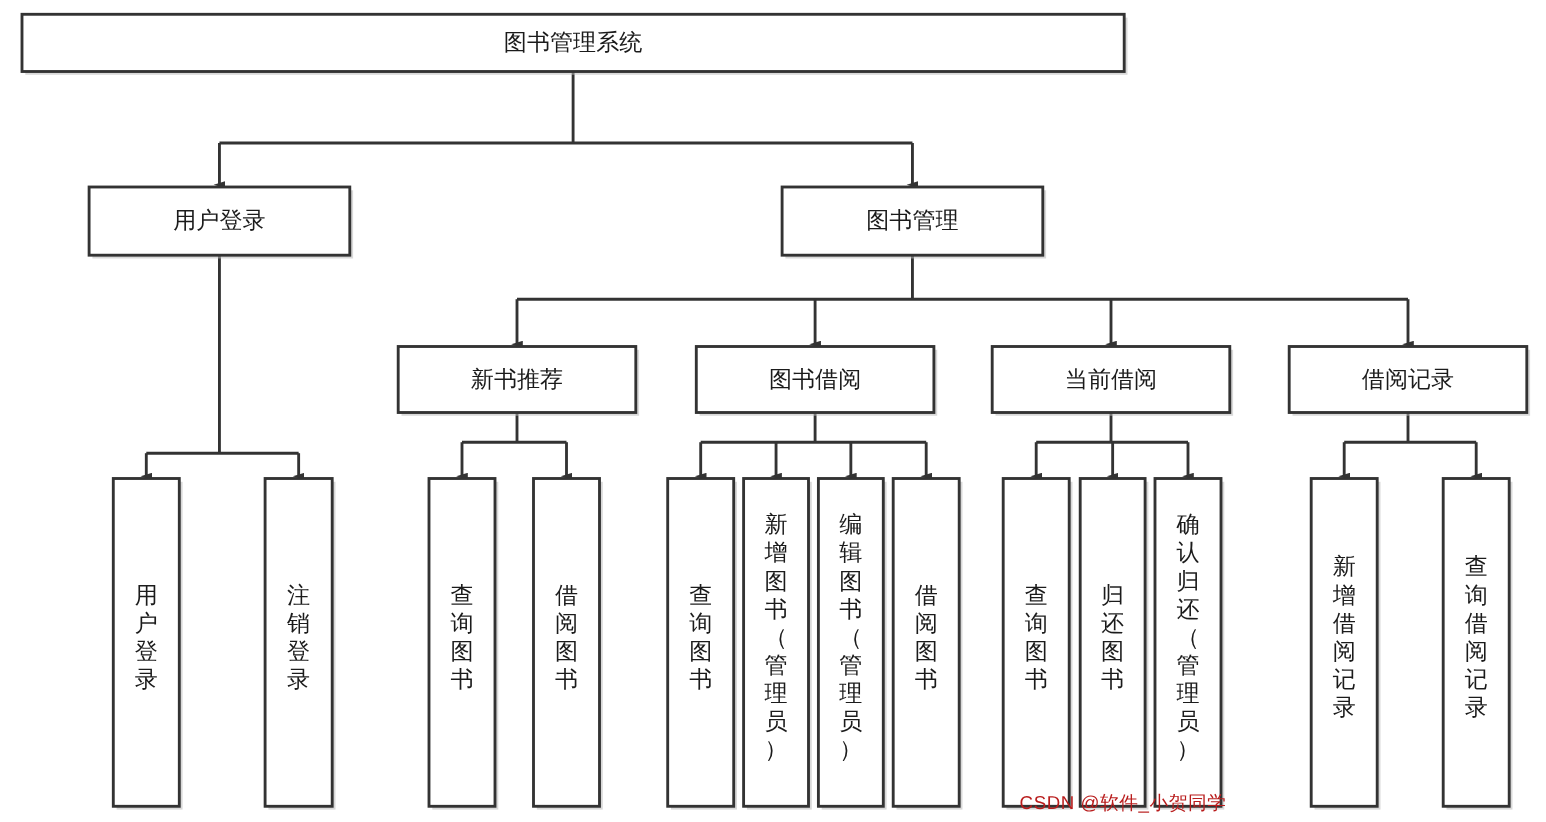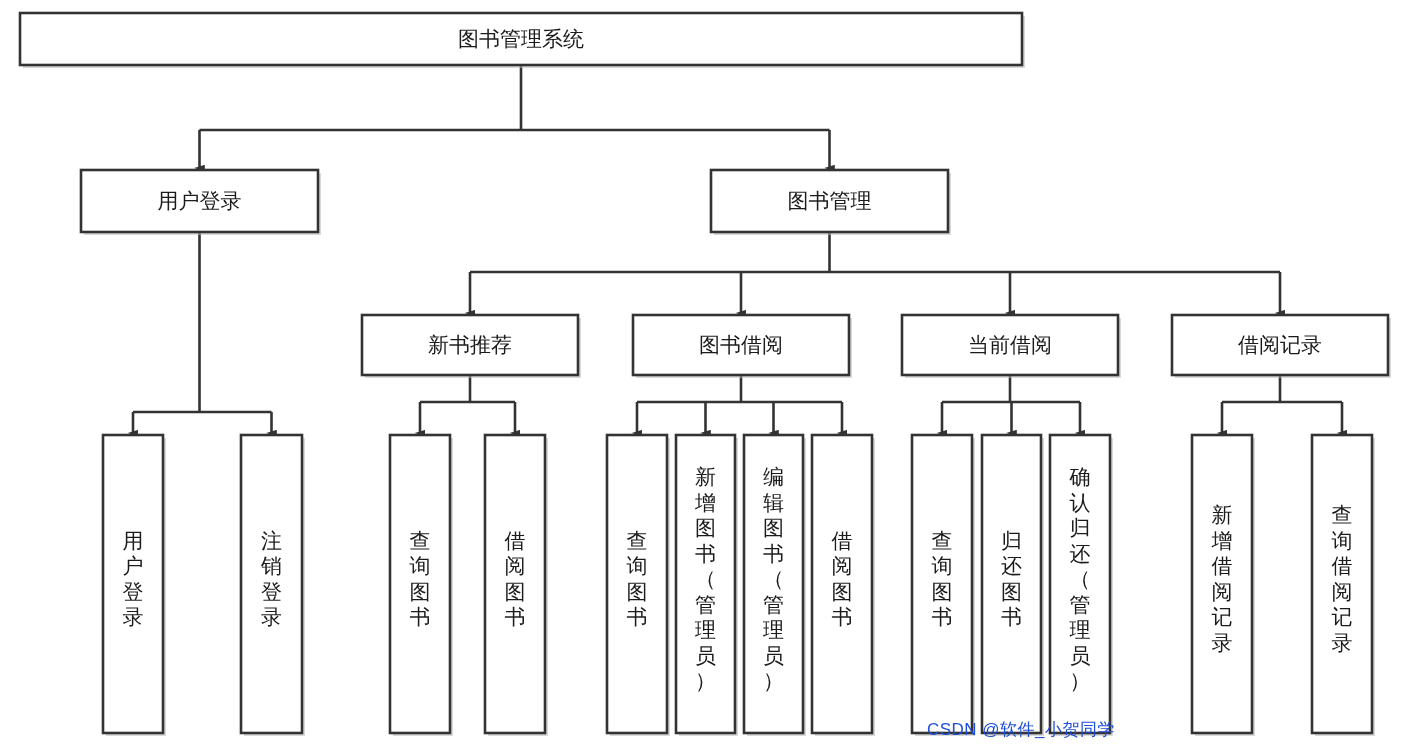"CSDN @软件_小贺同学" .watermark { color: #1d4ed8 -> #b91c1c }
